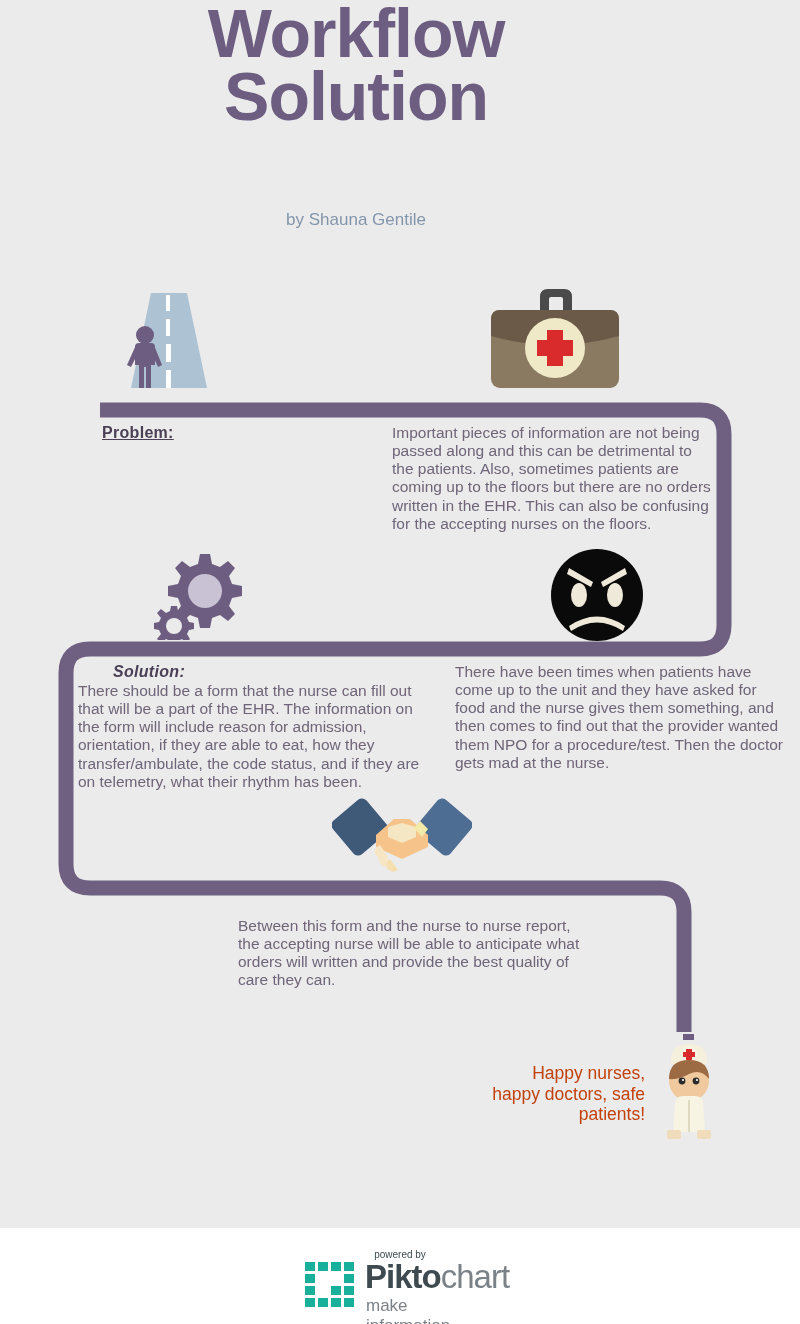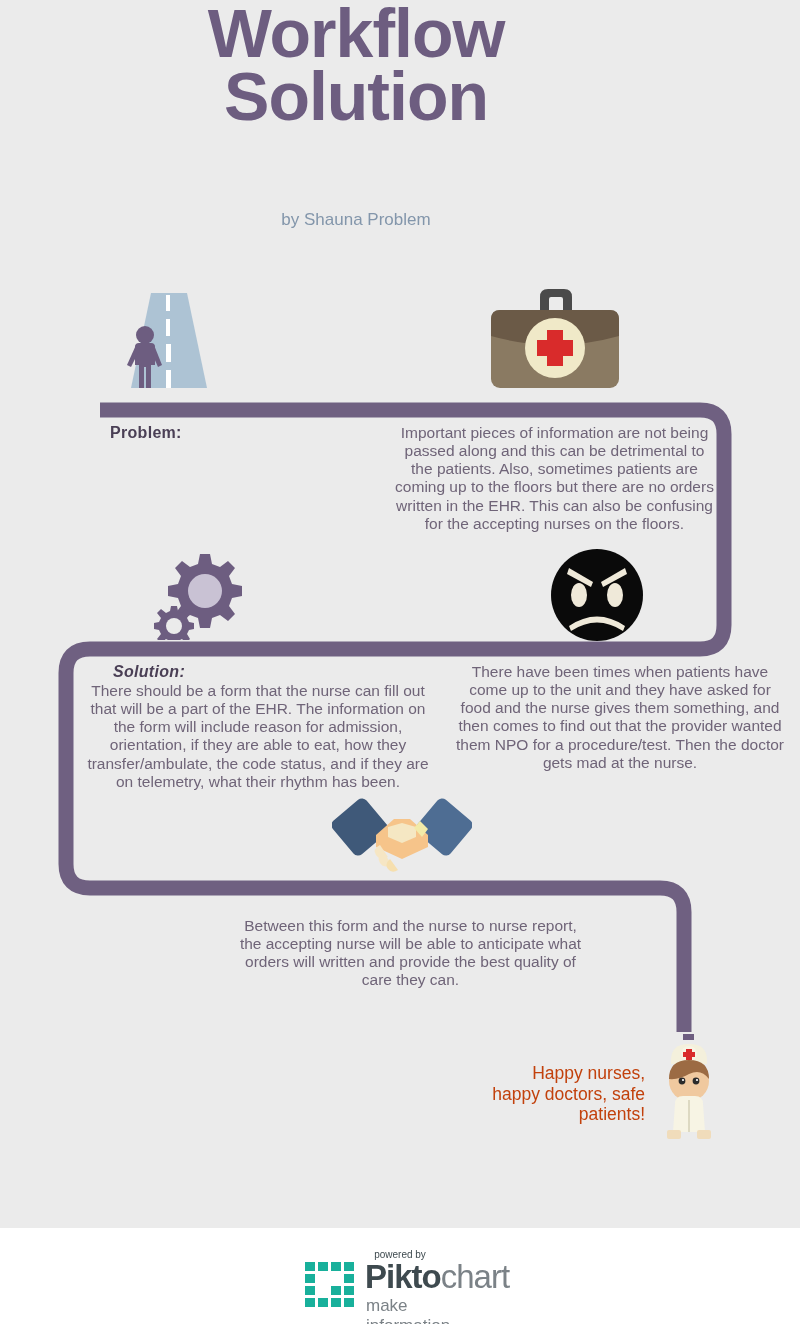"by Shauna Problem" div.byline { text: Problem -> Gentile }
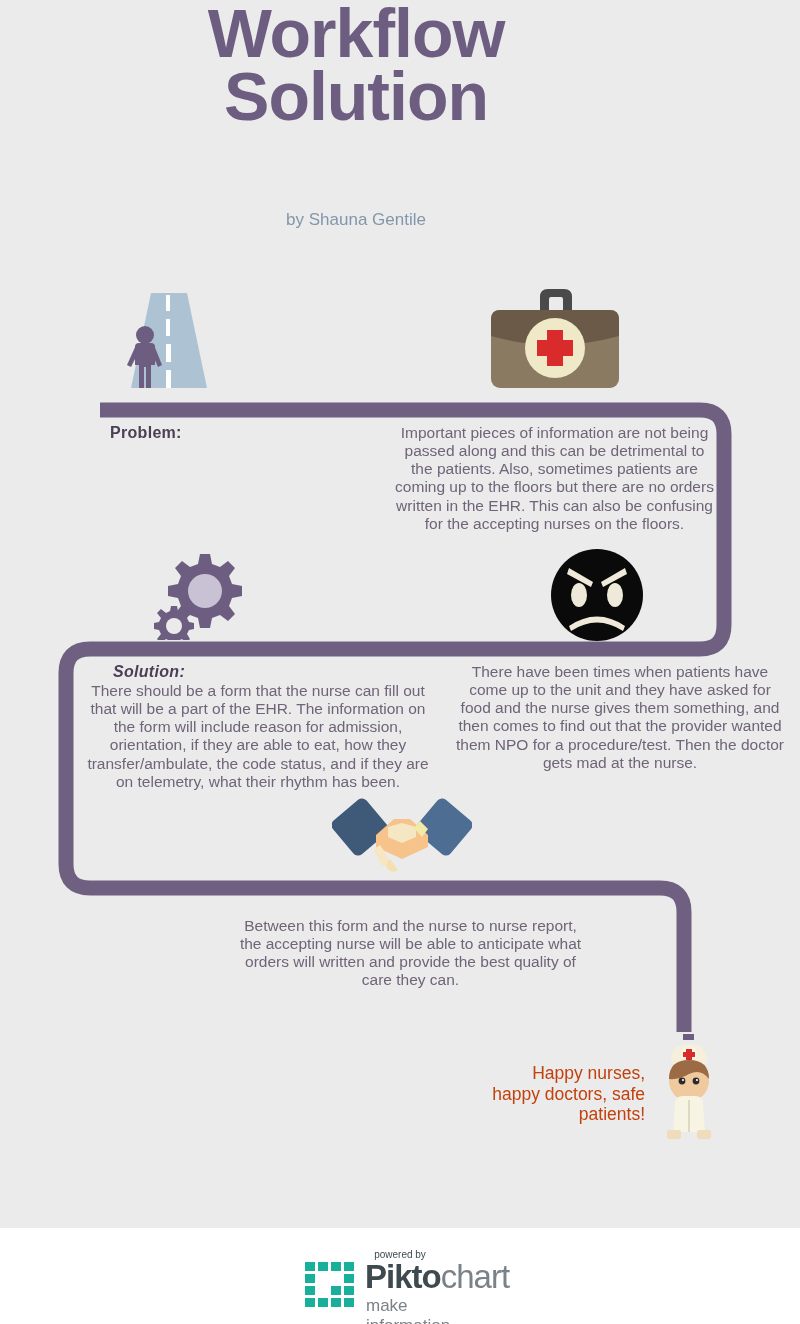"Problem:" .problem-head { left: 110px -> 102px; text-decoration: none -> underline }
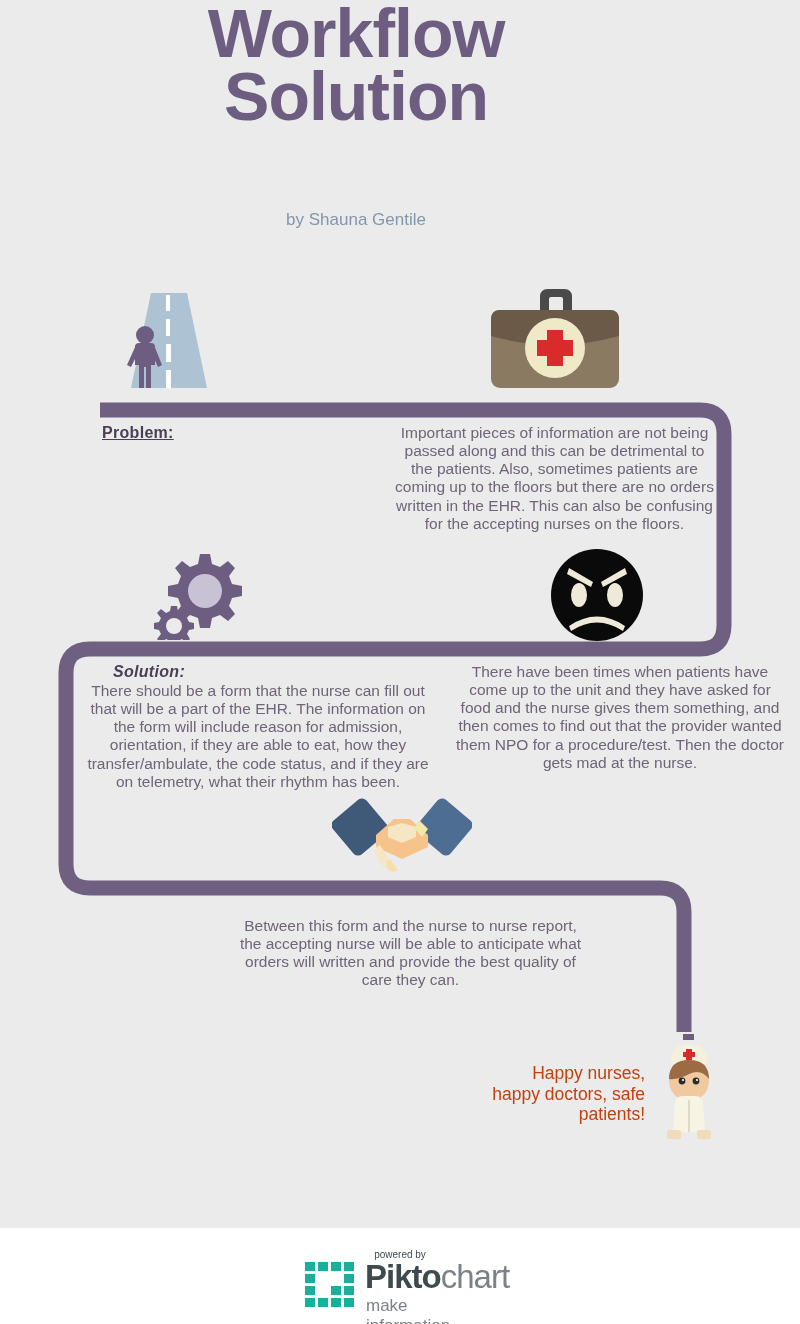"Important pieces of information are" .txt { text-align: center -> none }
